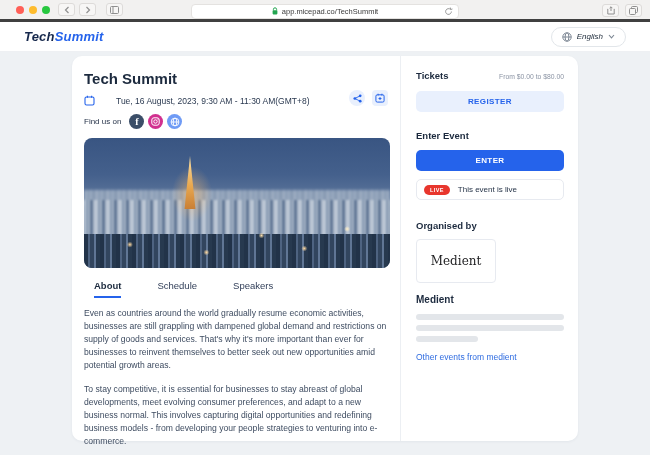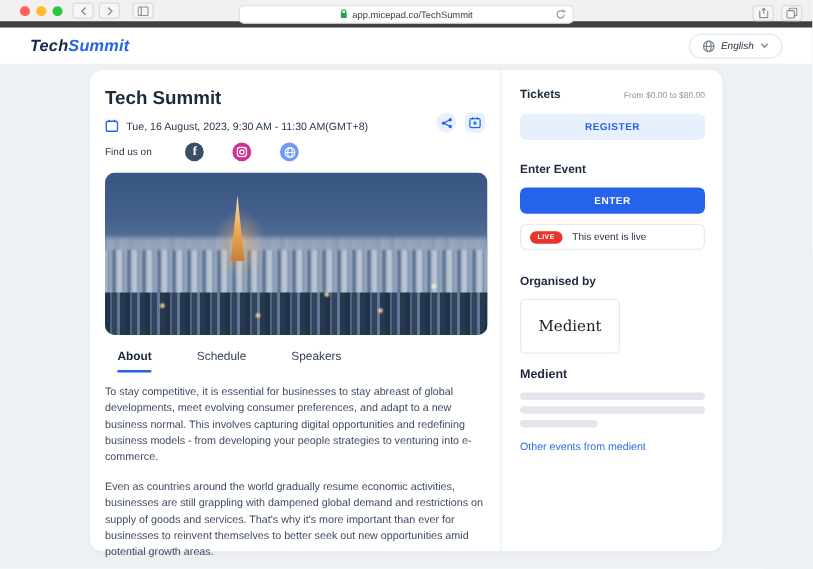"app.micepad.co/TechSummit" .chrome { border-bottom: 5px solid #404040 -> 3px solid #404040 }
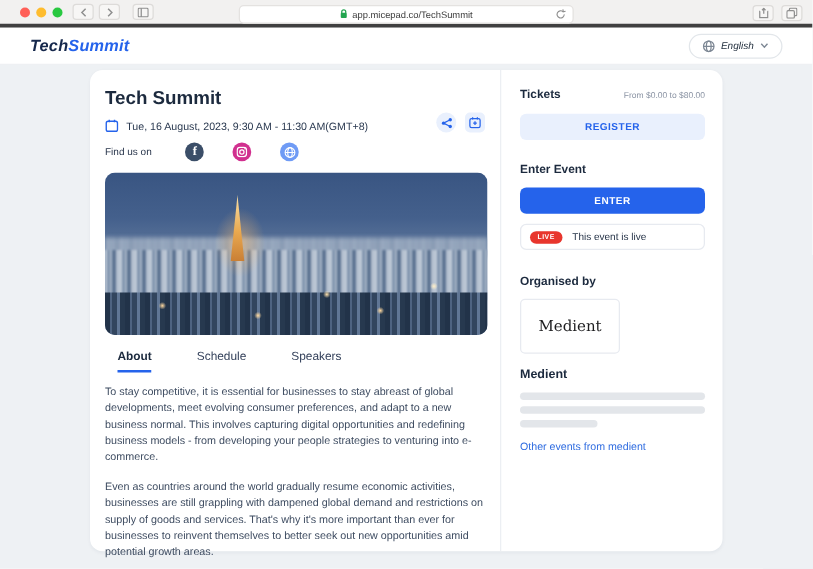"Tue, 16 August, 2023, 9:30" .date-row { gap: 6px -> 21px }
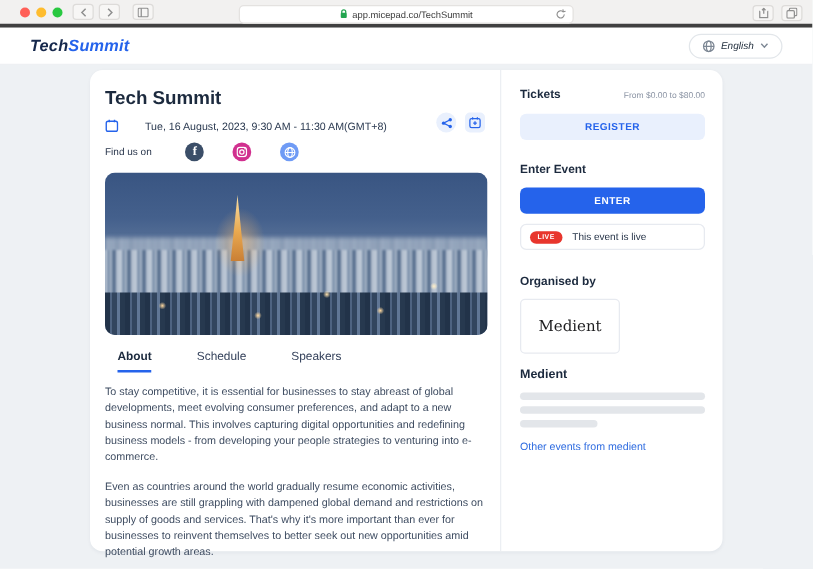"Find us on" .social-row { gap: 23px -> 4px }
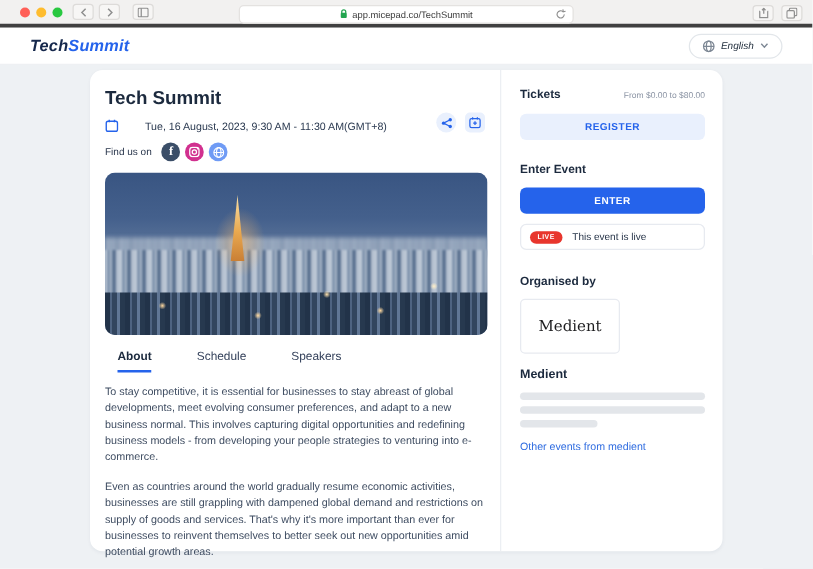"To stay competitive, it is" p { order: before "Even as countries around the" -> after "Even as countries around the" }
